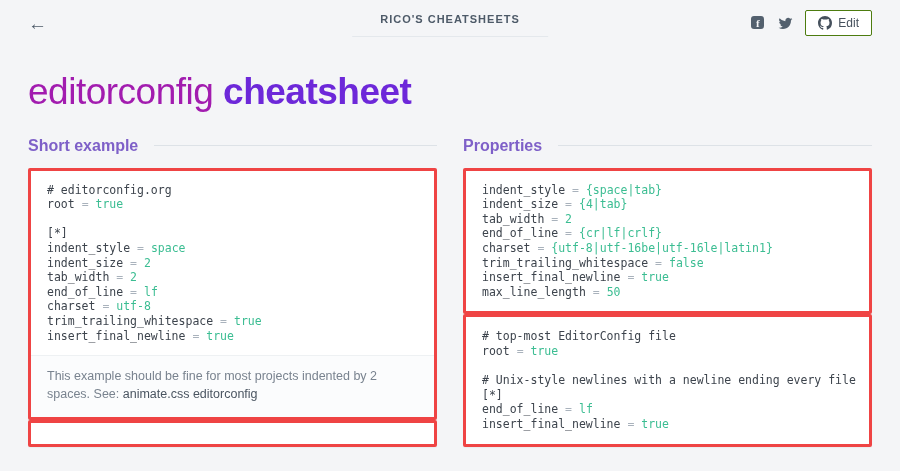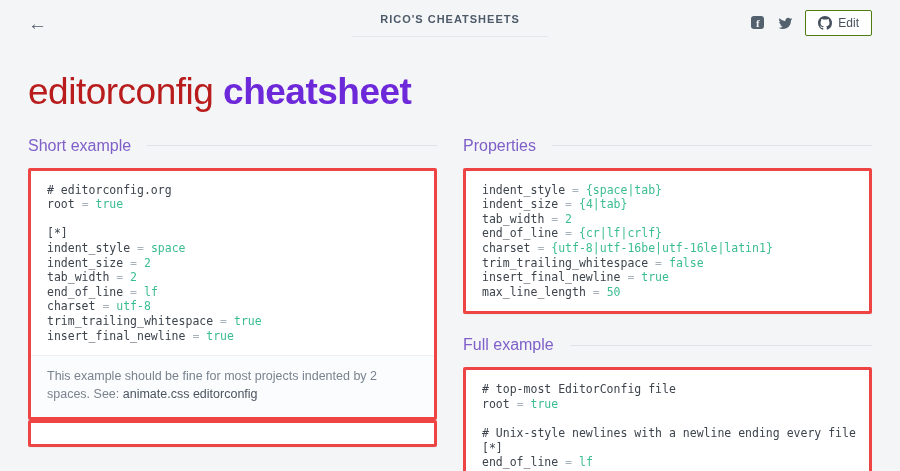"editorconfig" .page-title .t-main { color: #b91c1c -> #a21caf }
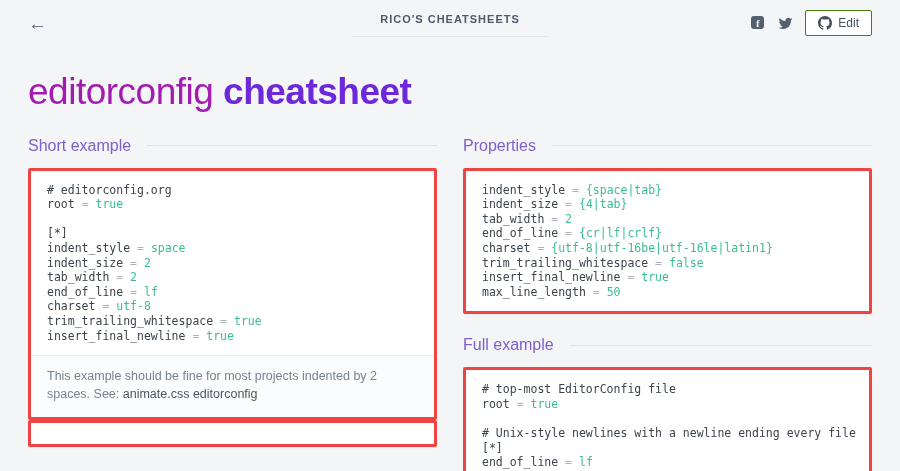"Short example" h2.sec-head { font-weight: 400 -> 700 }
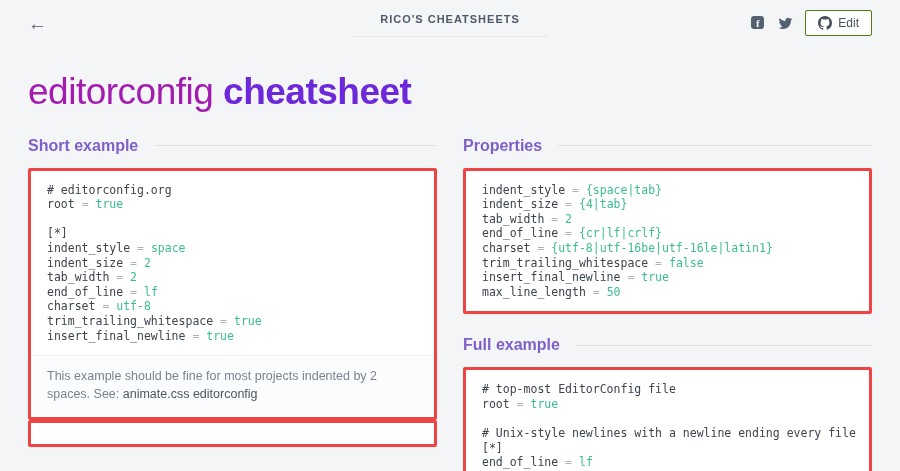"Full example" h2.sec-head { html: <h2> <span>Full example</span> <span></span> </h2> -> none }
